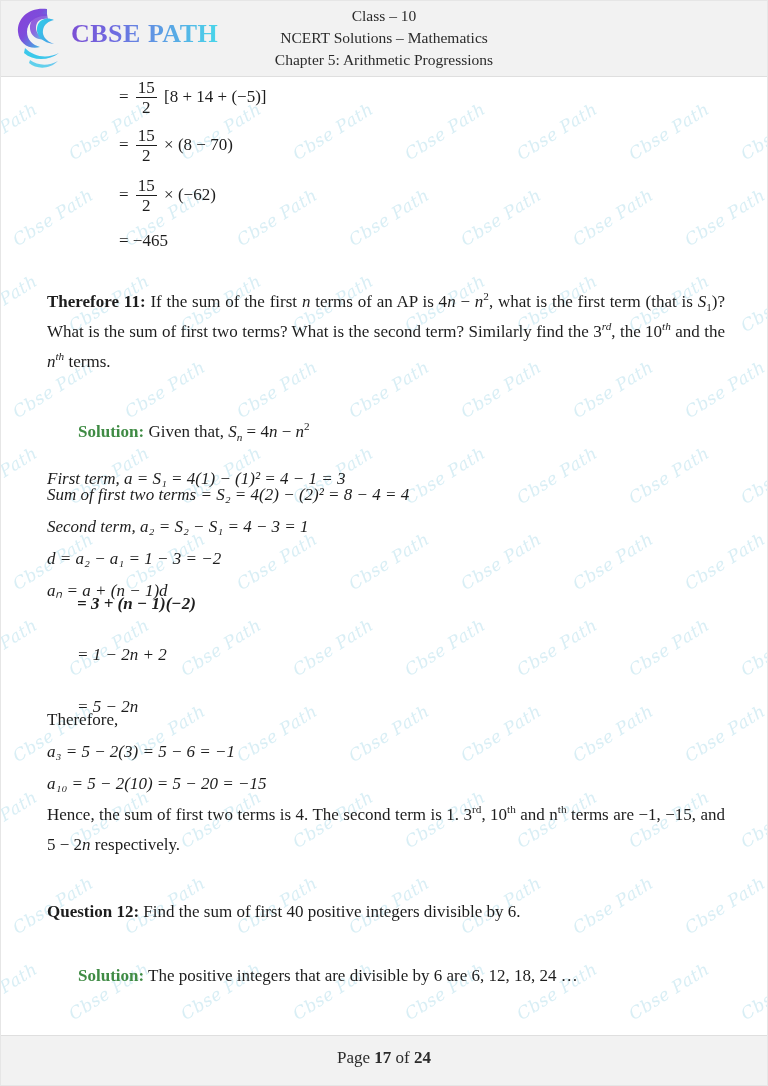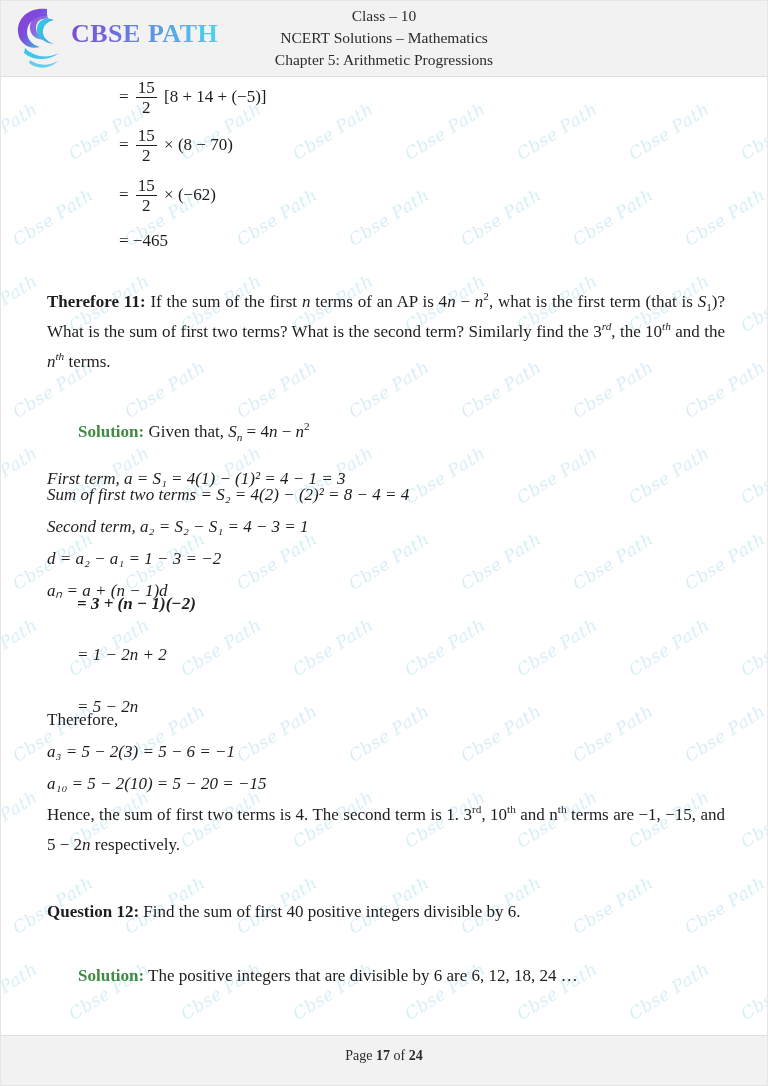"Page 17 of 24" #page-number { font-size: 14px -> 17px }
